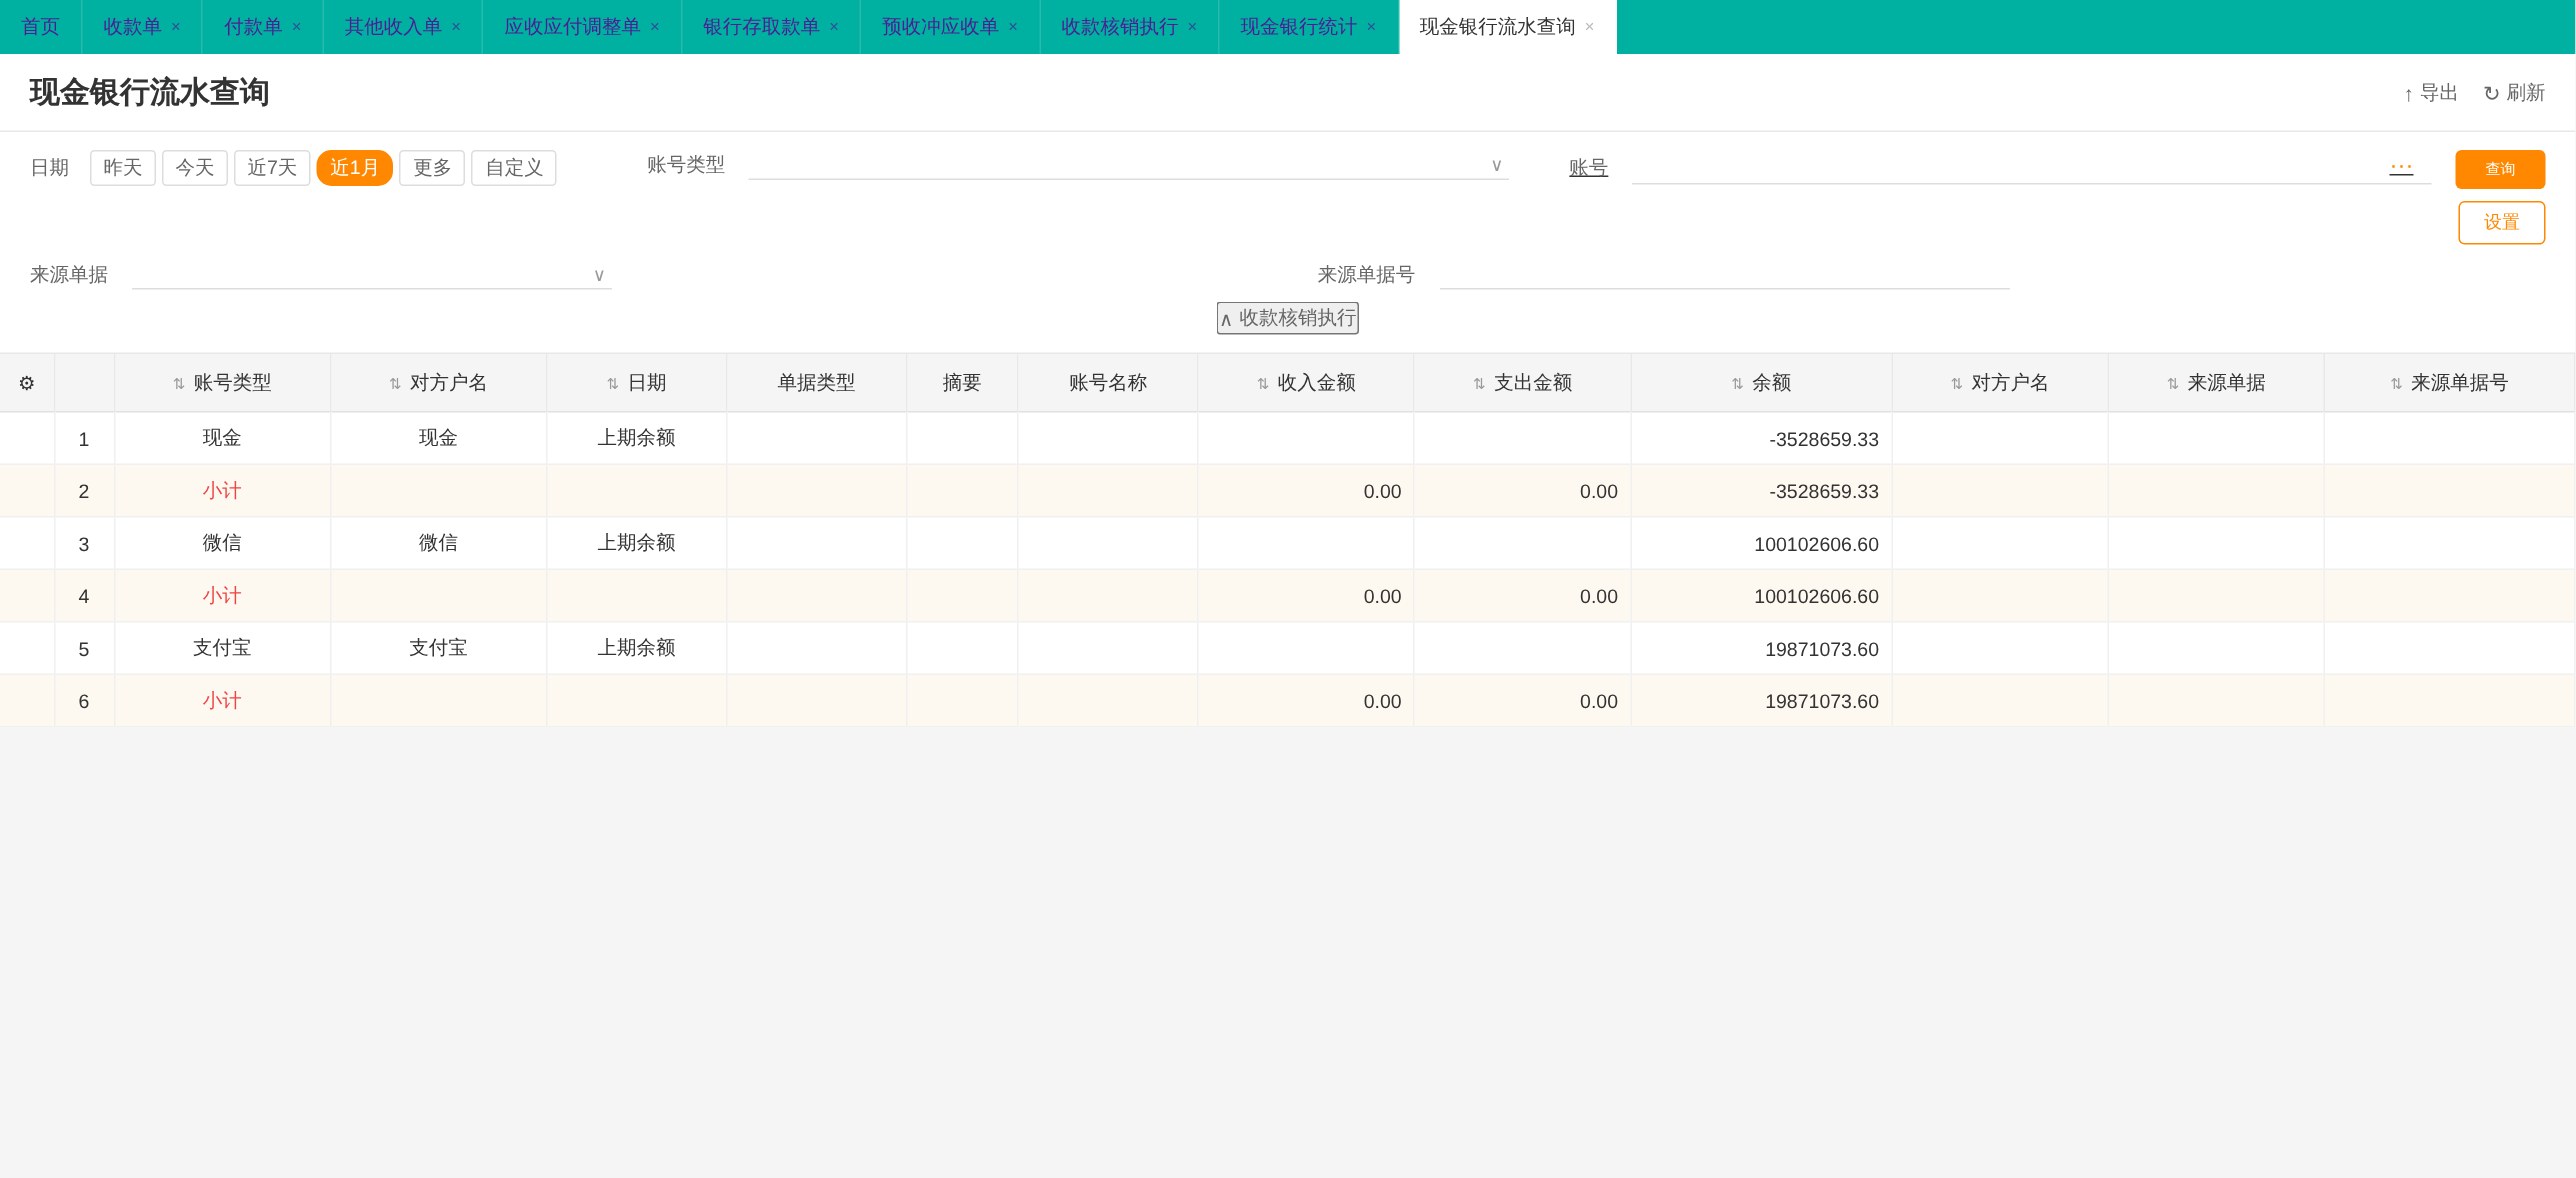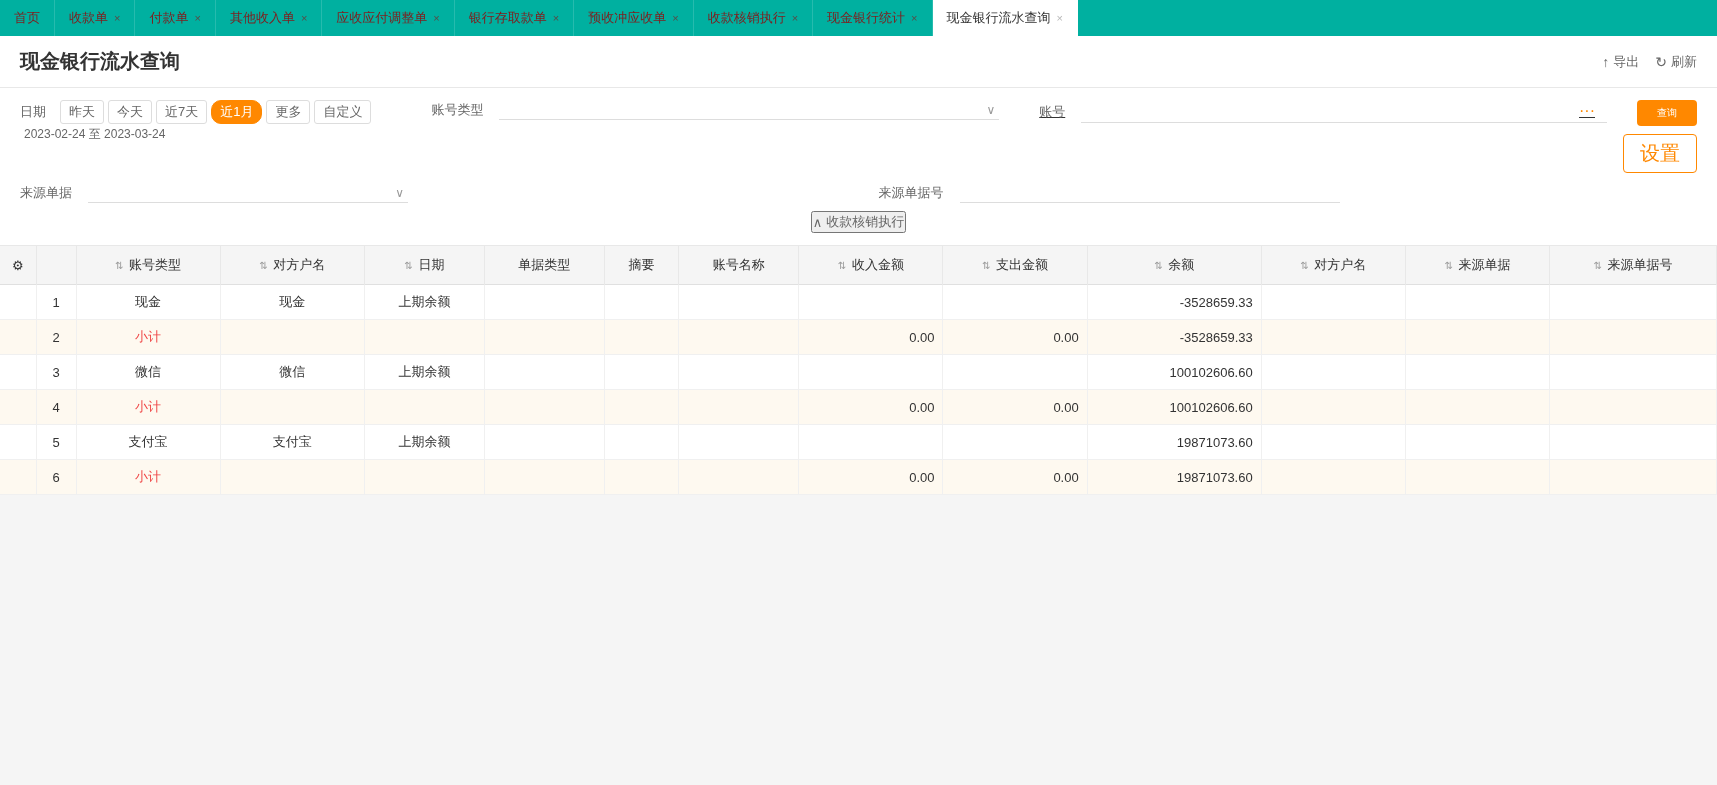"首页" .nav-item { color: #7f1d1d -> #4c1d95 }
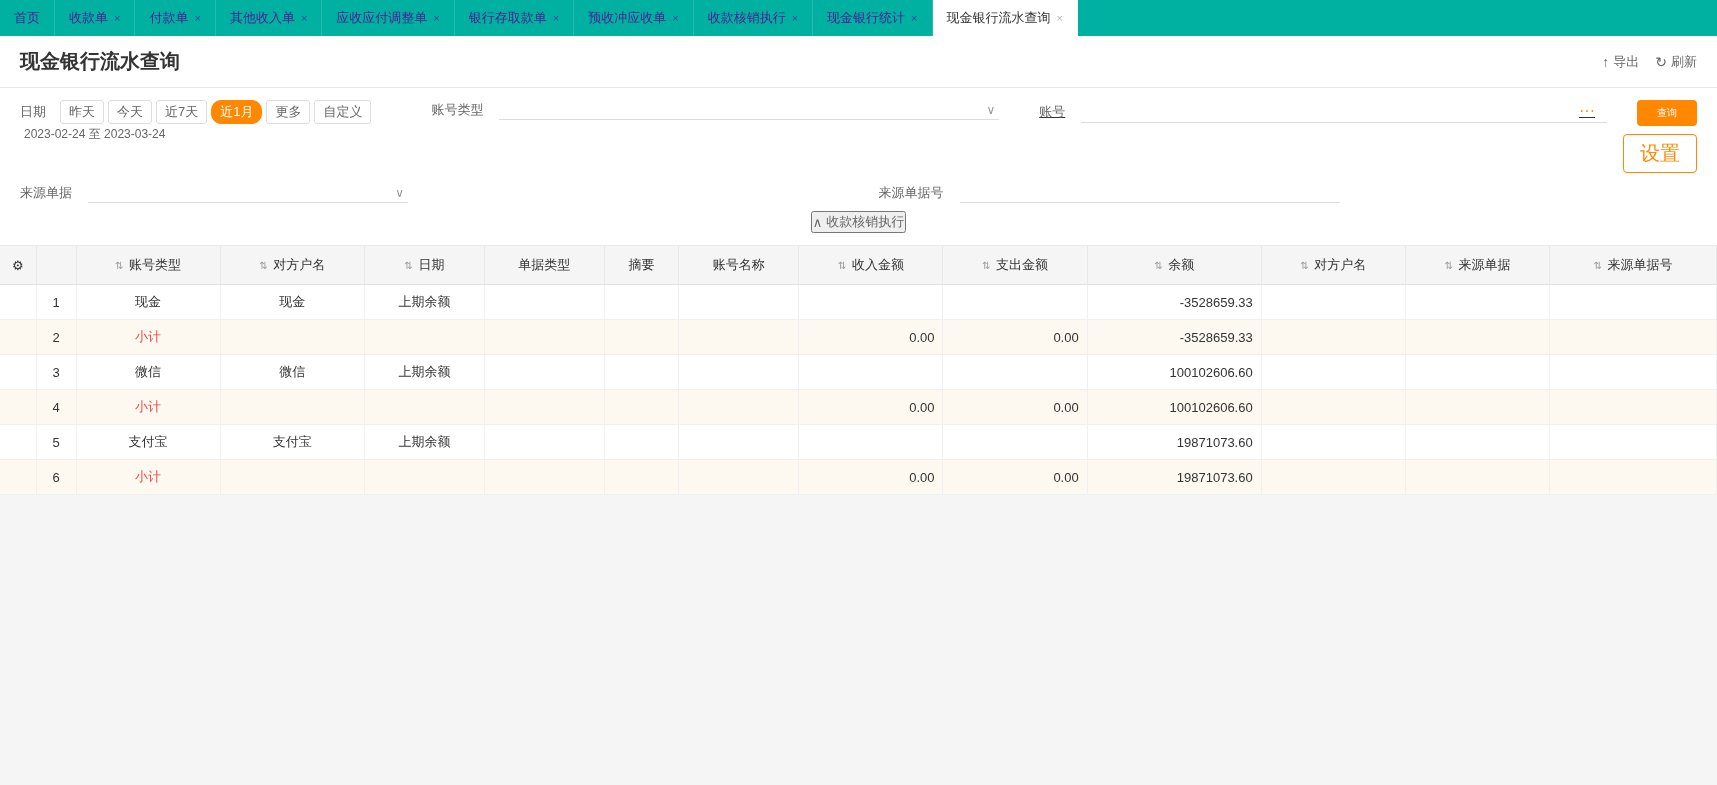"2023-02-24 至 2023-03-24" div { html: <div> <span>2023-02-24 至 2023-03-24</span> </div> -> none }
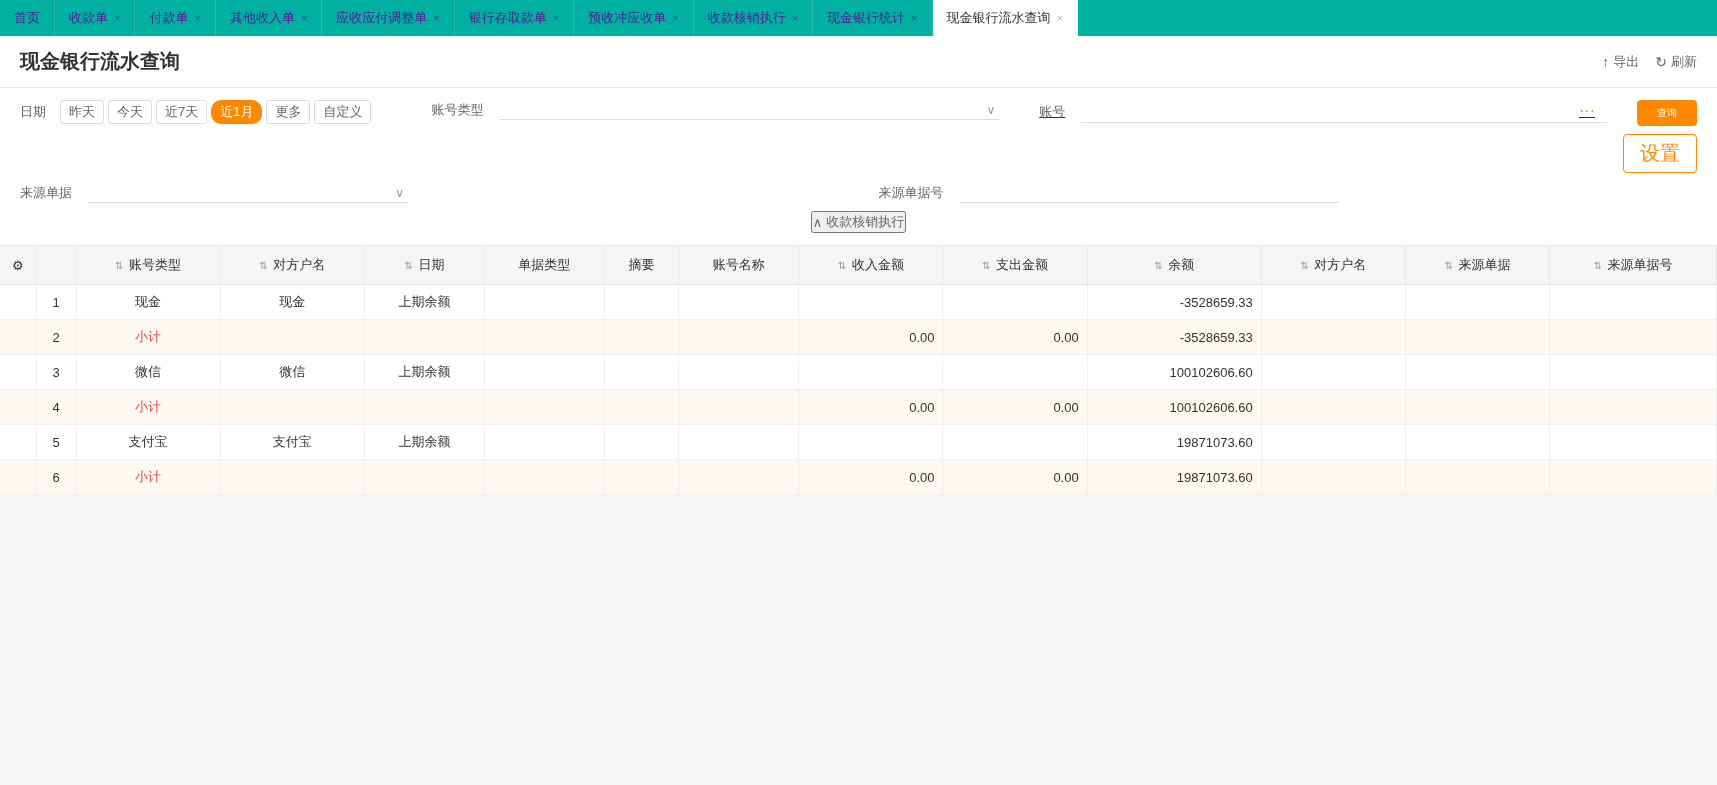"设置" .settings-btn { font-size: 20px -> 12px }
